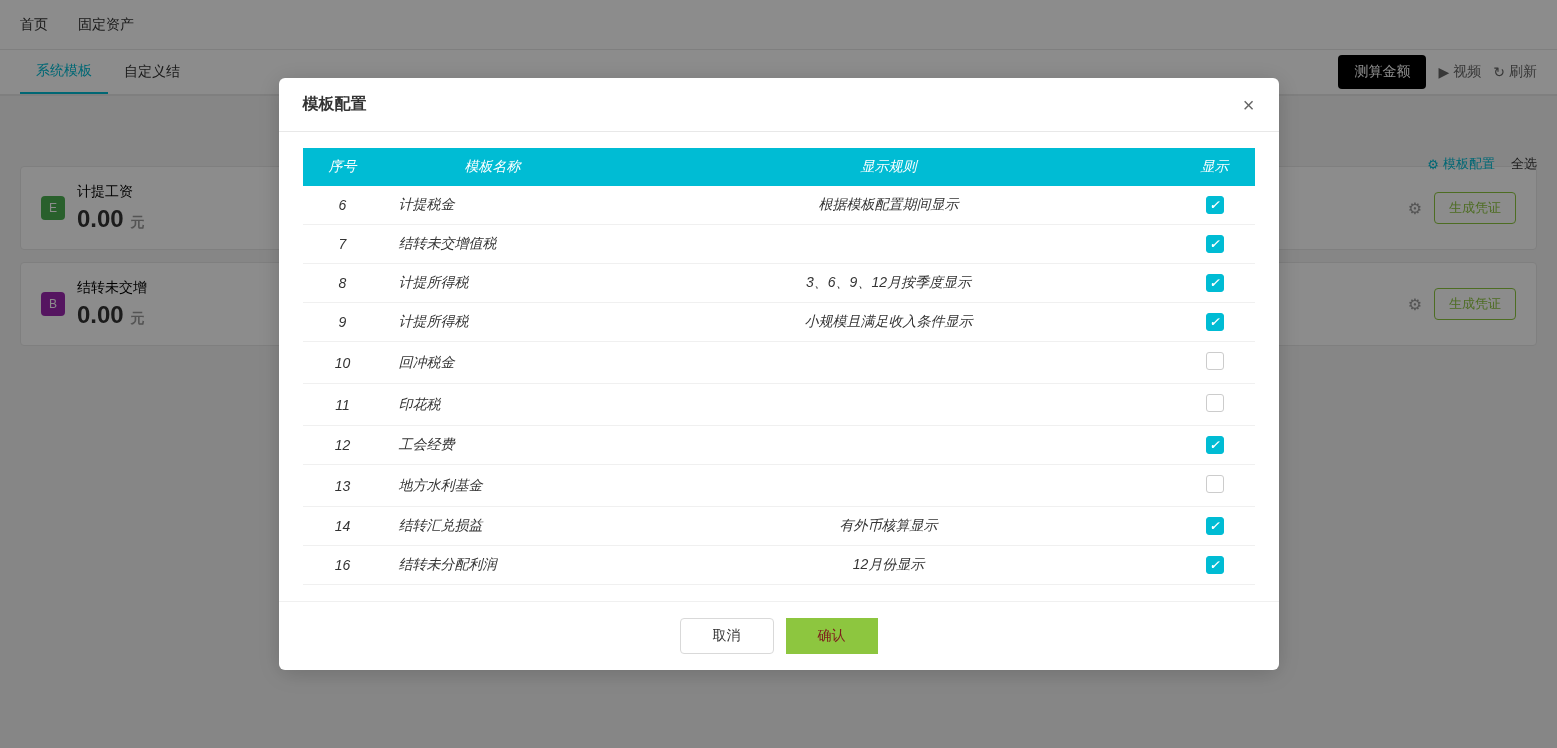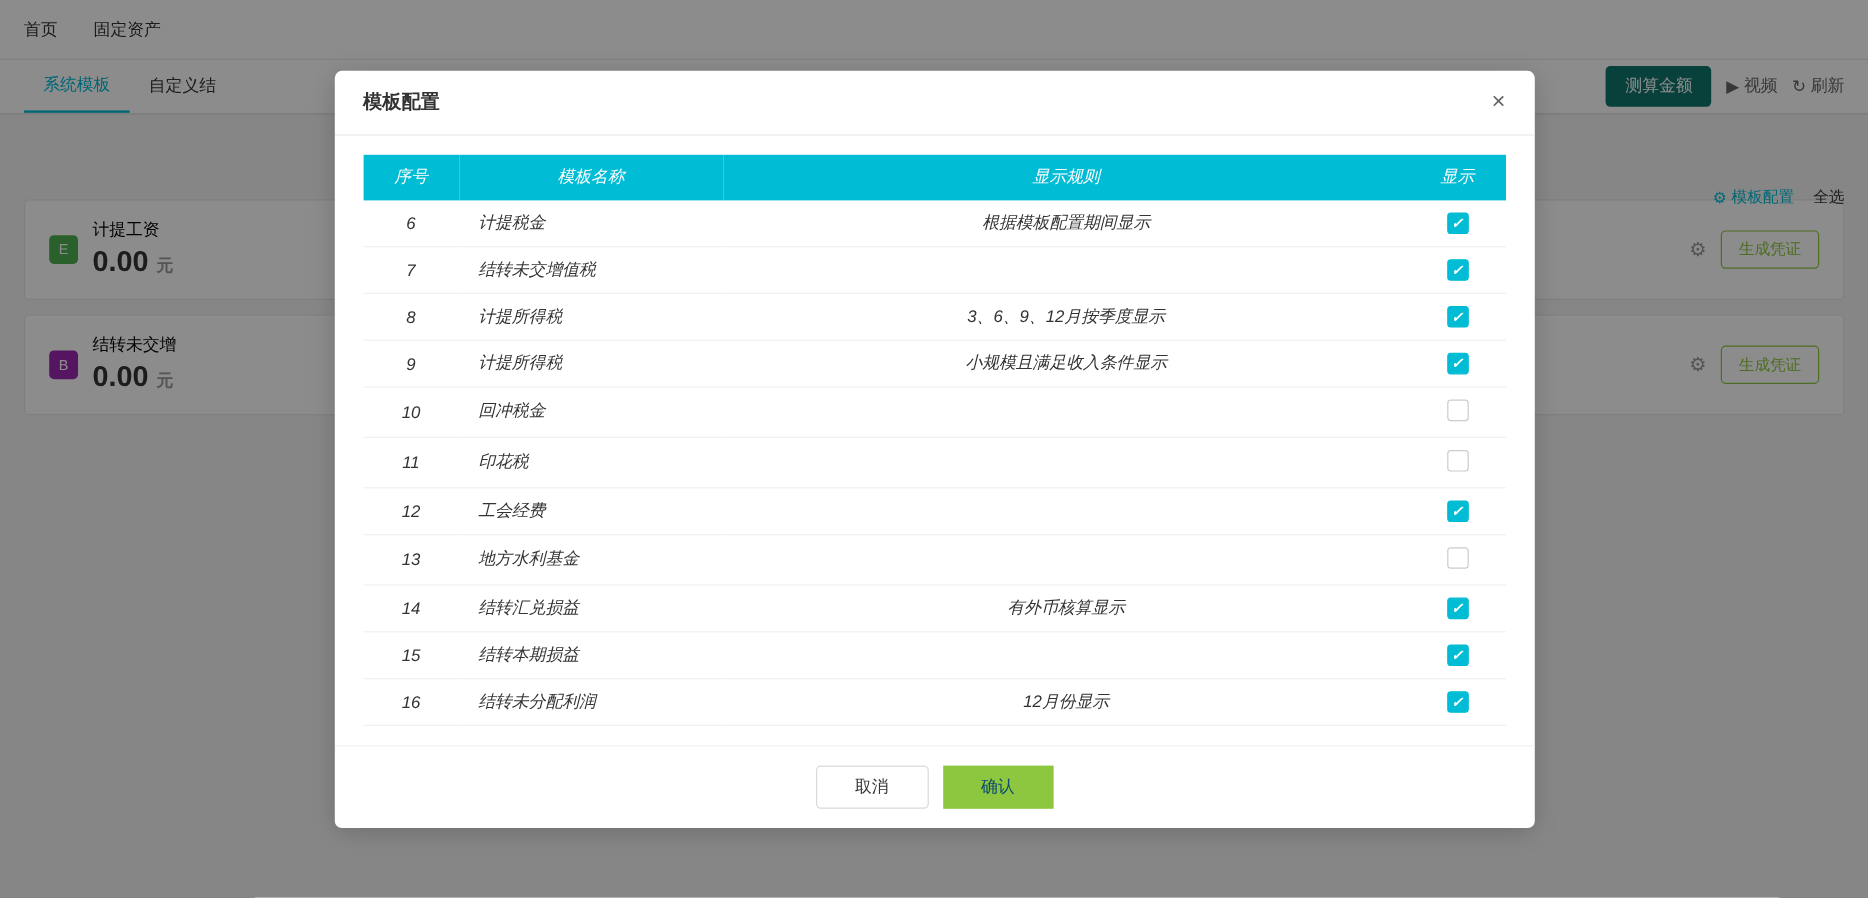"测算金额" .btn-calc { background: #0f766e -> #000000 }
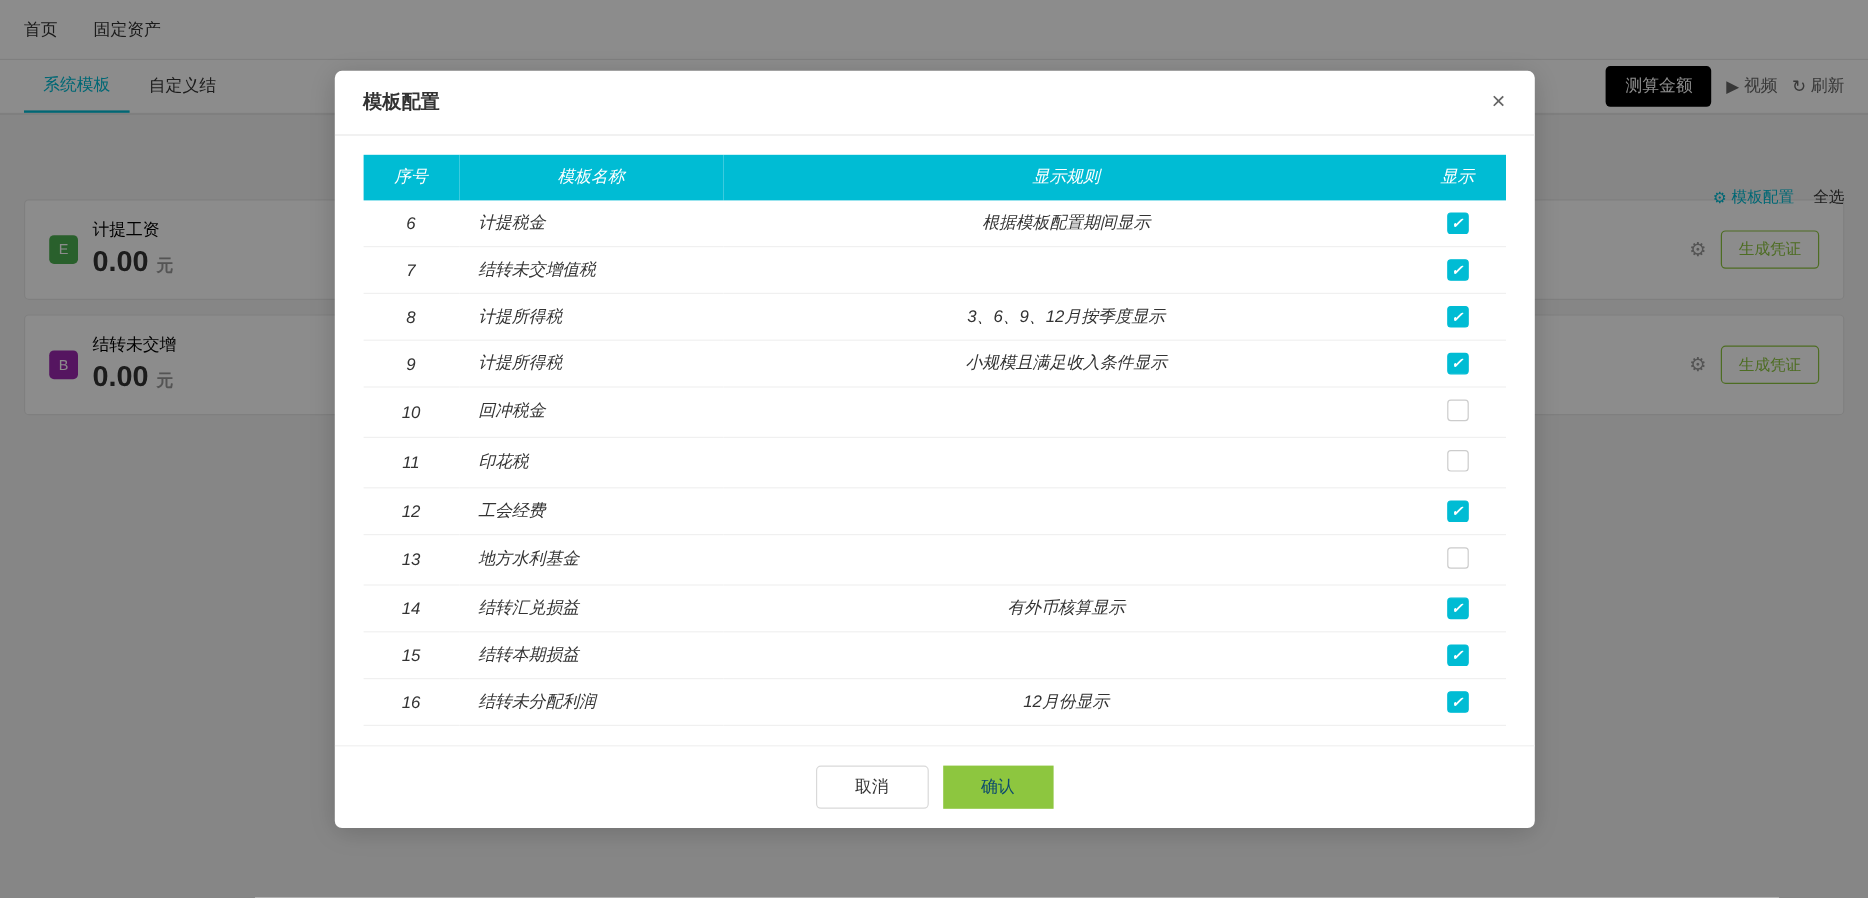"15" tr { html: <tr> <td>15</td> <td>结转本期损益</td> <td></td> <td><div></div></td> </tr> -> none }
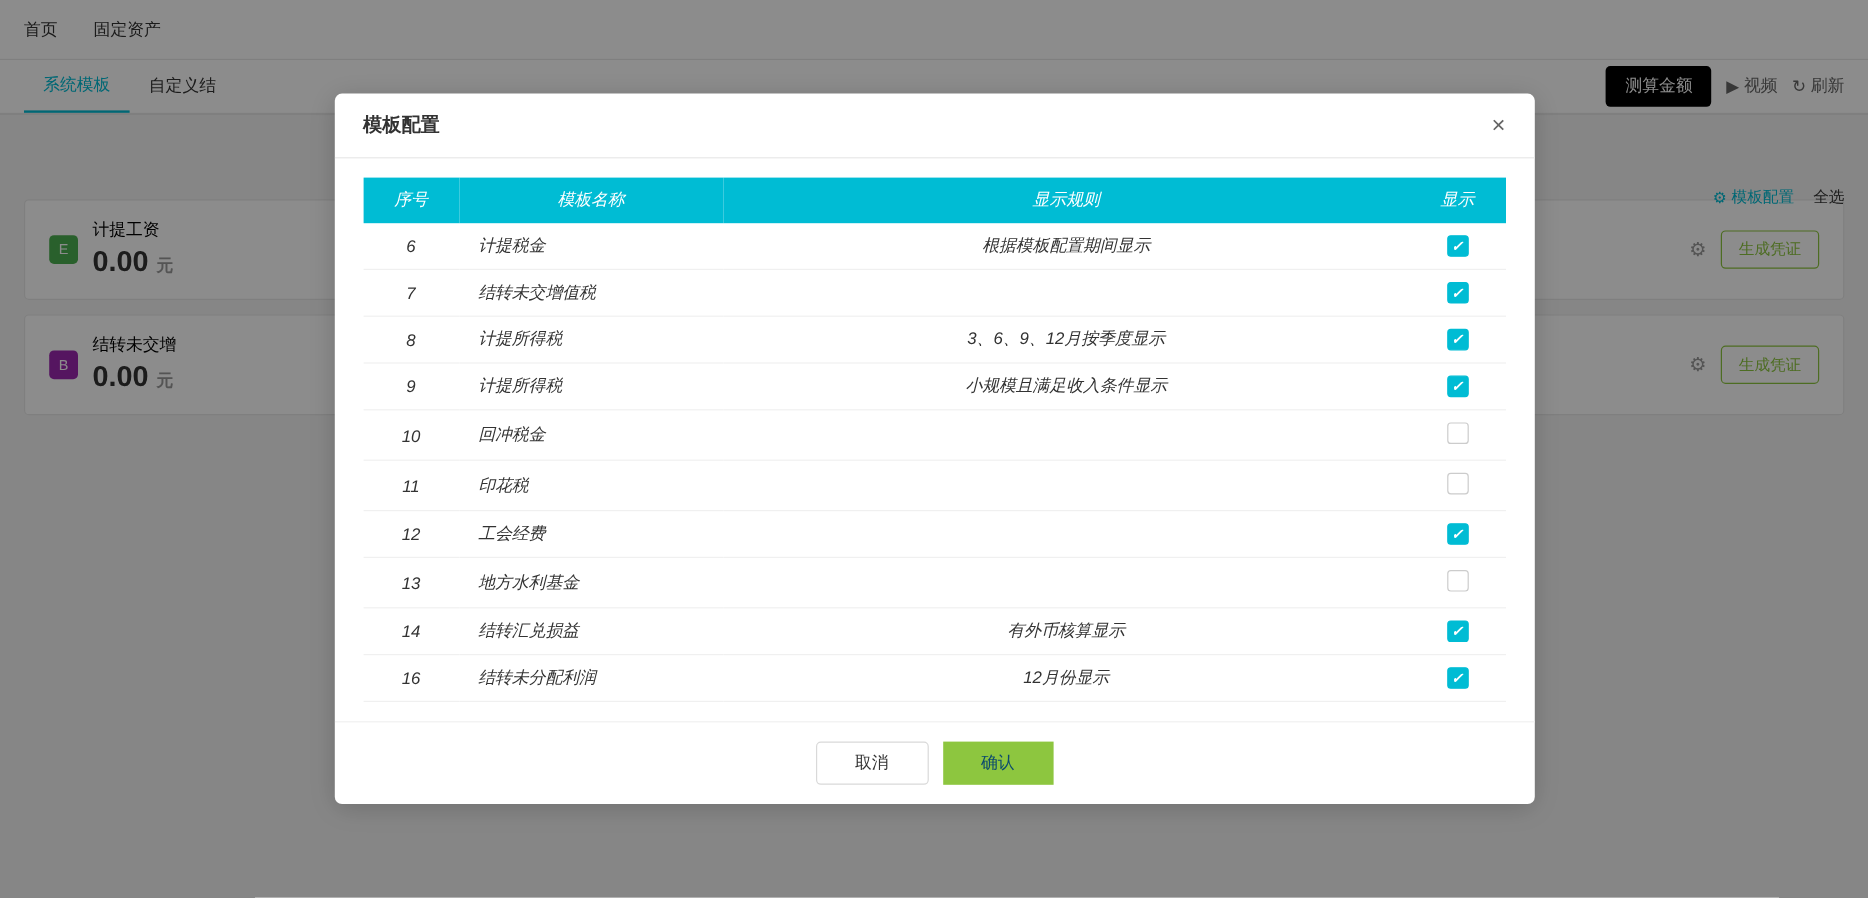"确认" .btn-confirm { color: #0c4a6e -> #7f1d1d }
